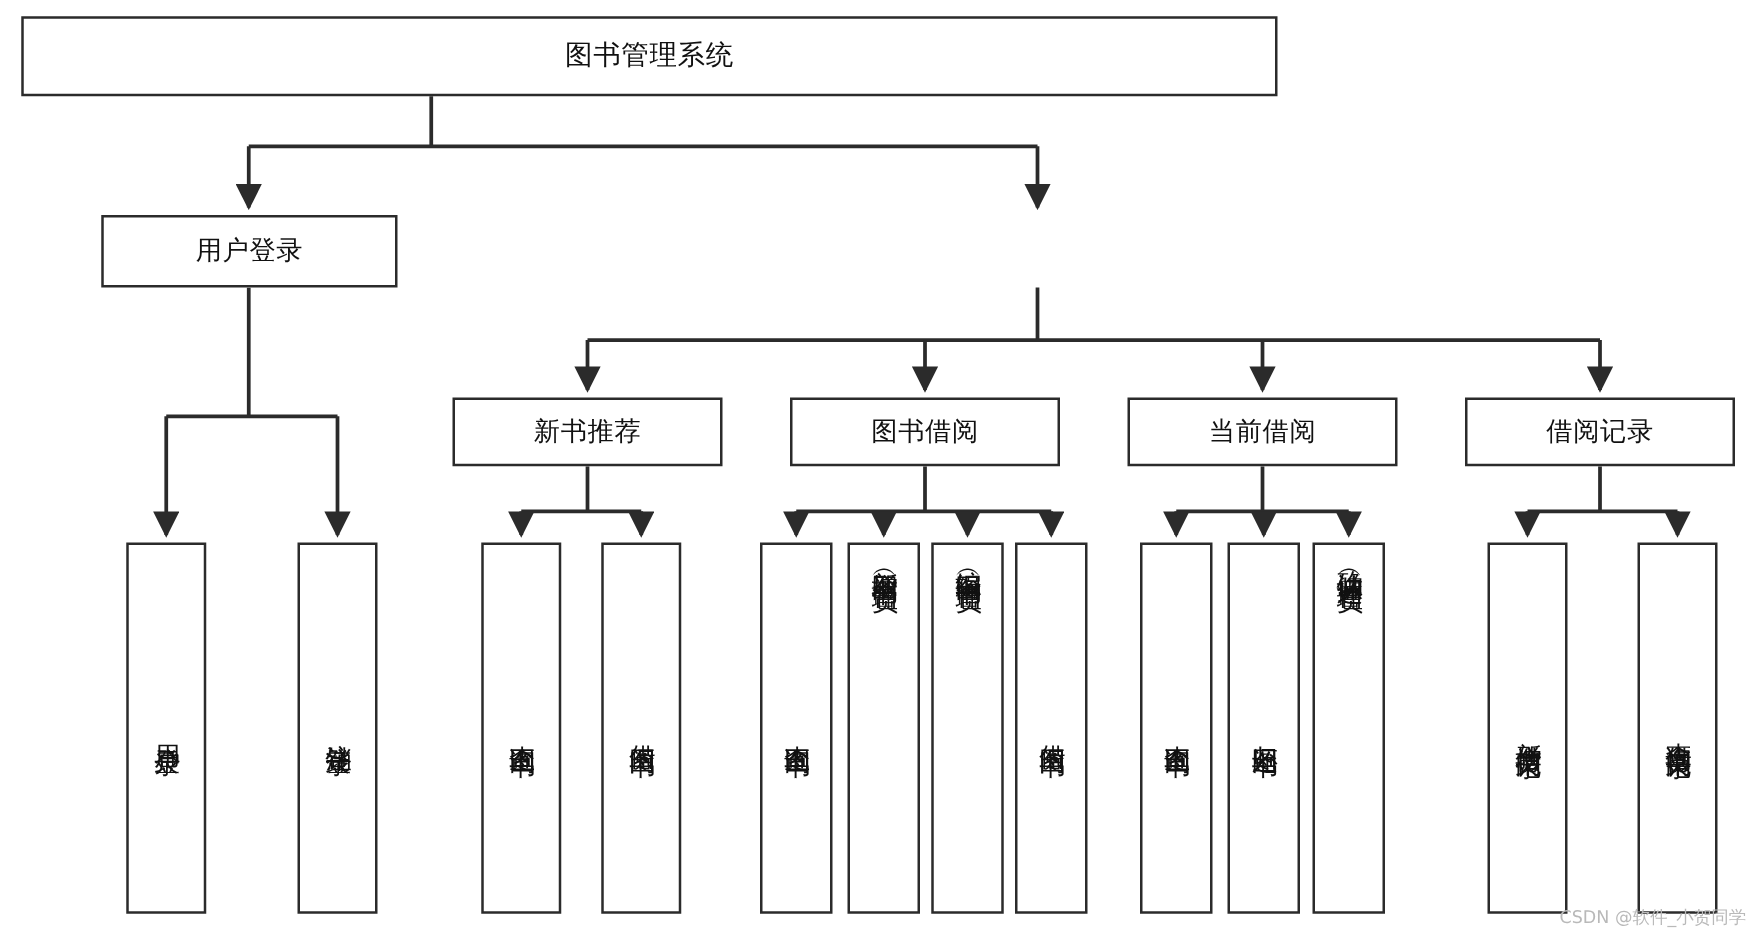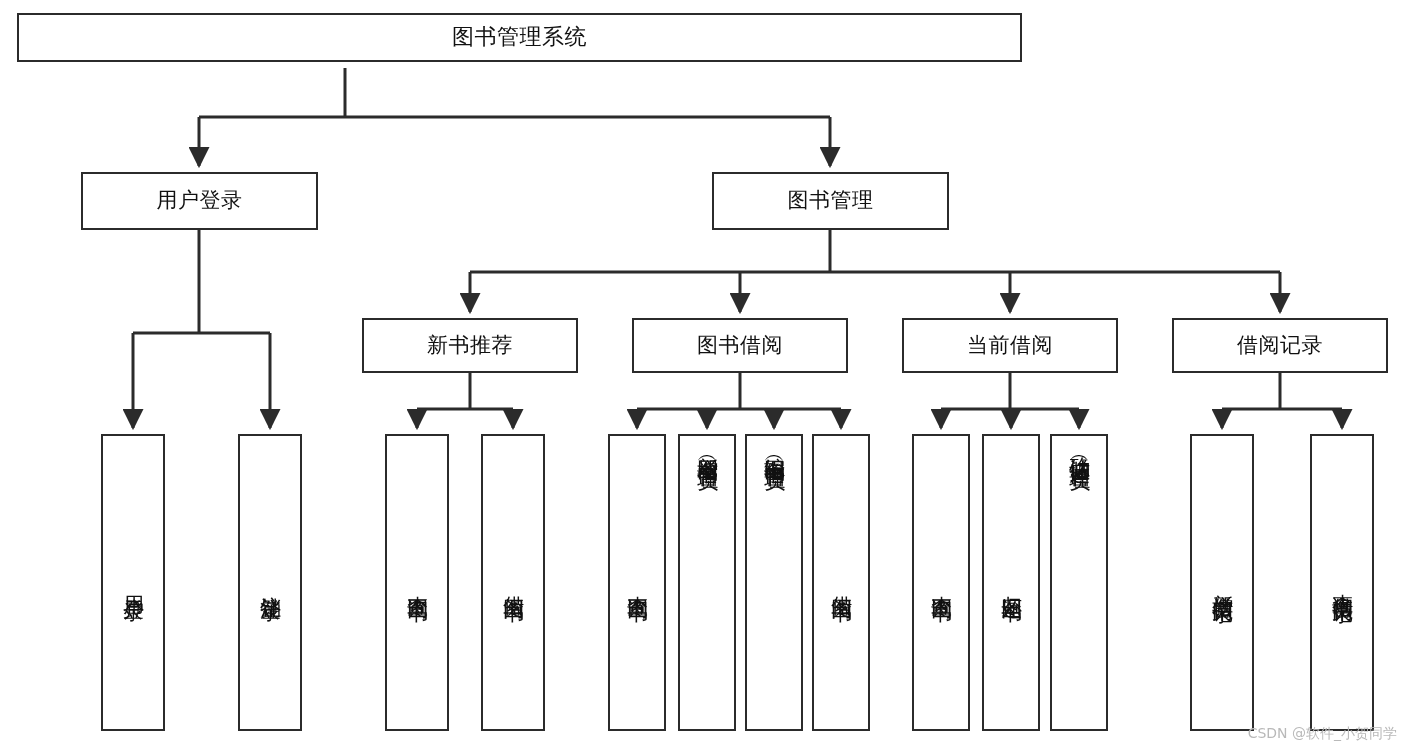"图书管理系统" div.node { height: 49px -> 64px }
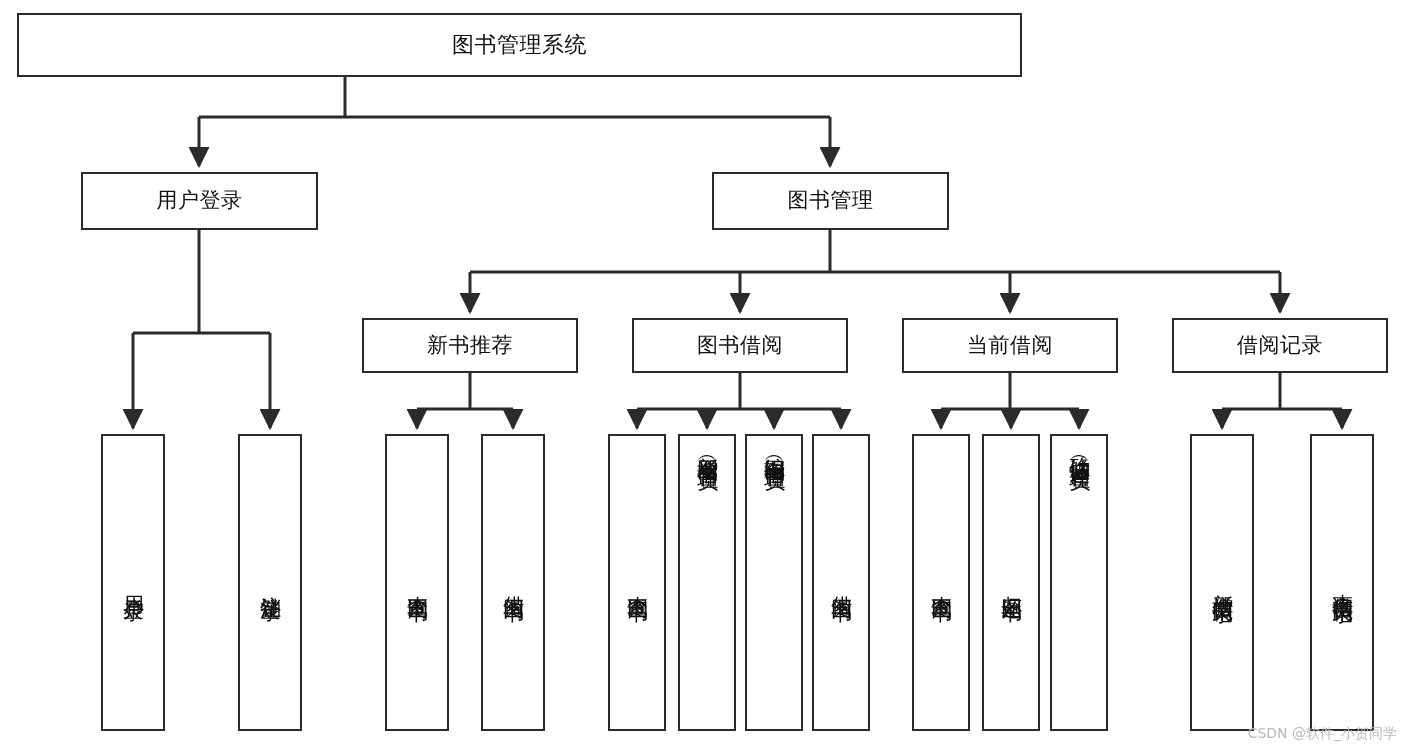"图书管理" div.node { html: <div> <span>图书管理</span> </div> -> none }
